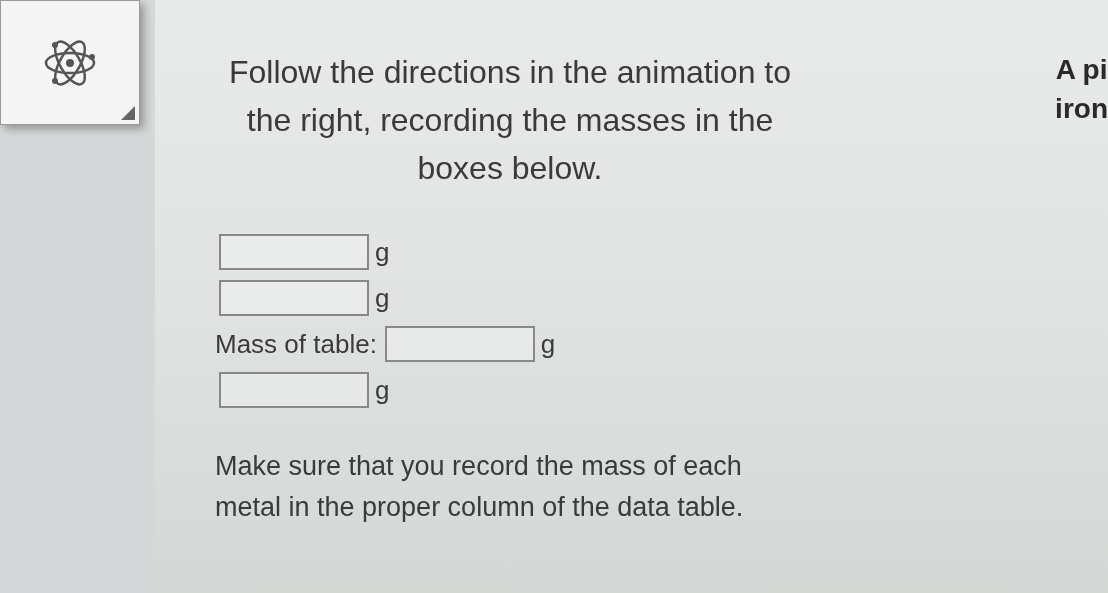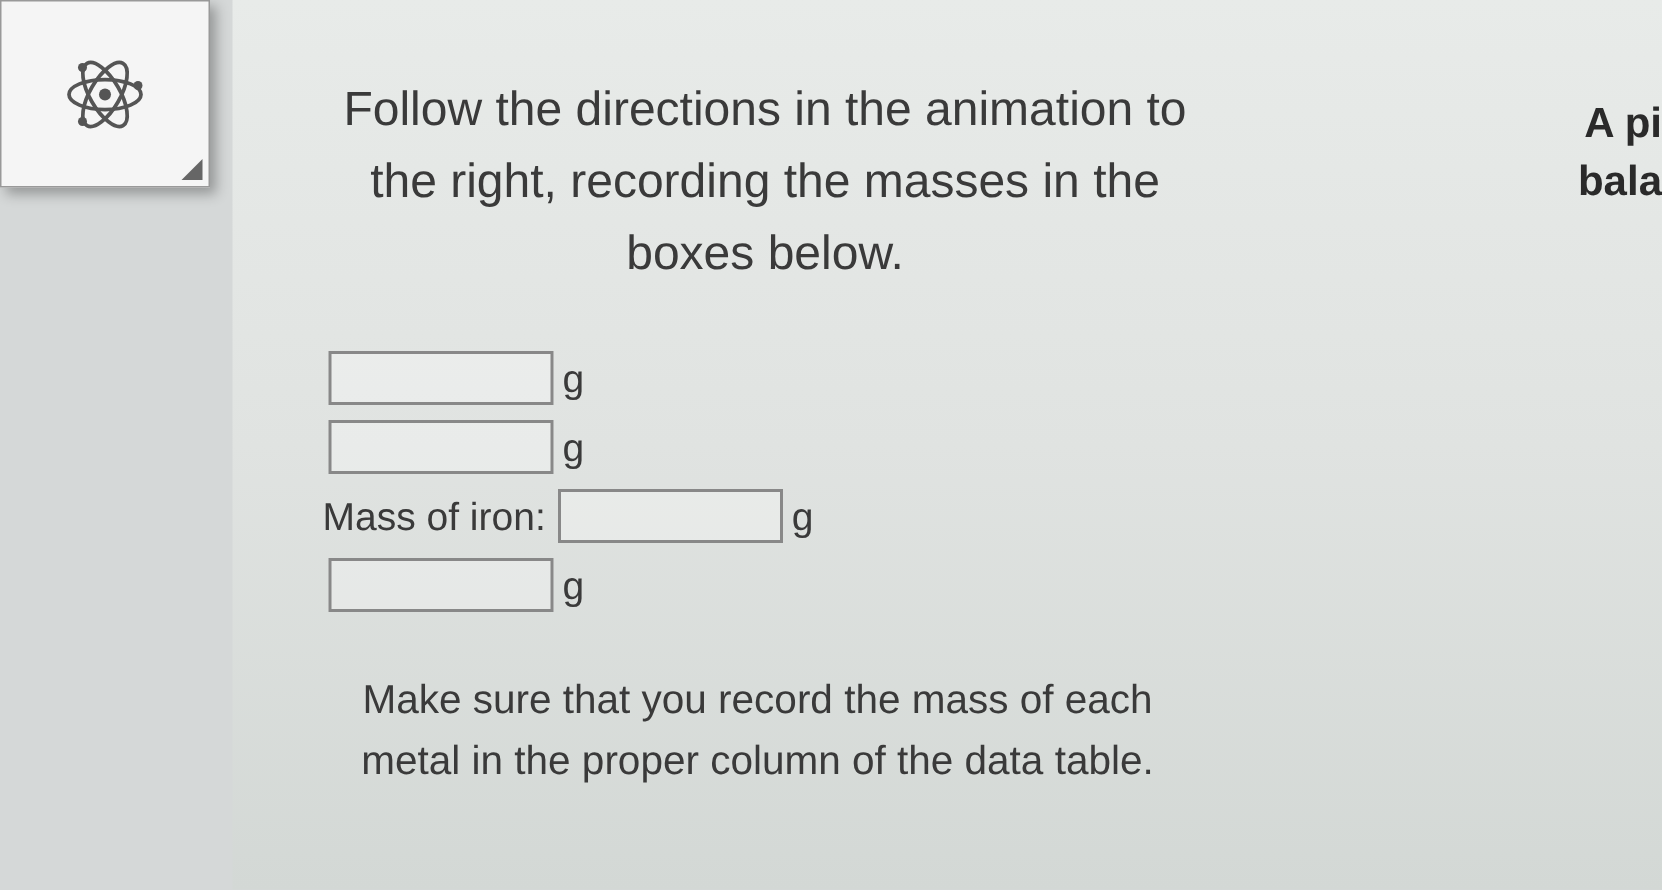"A pi" .right-text { text-align: right -> center; top: 62px -> 50px }
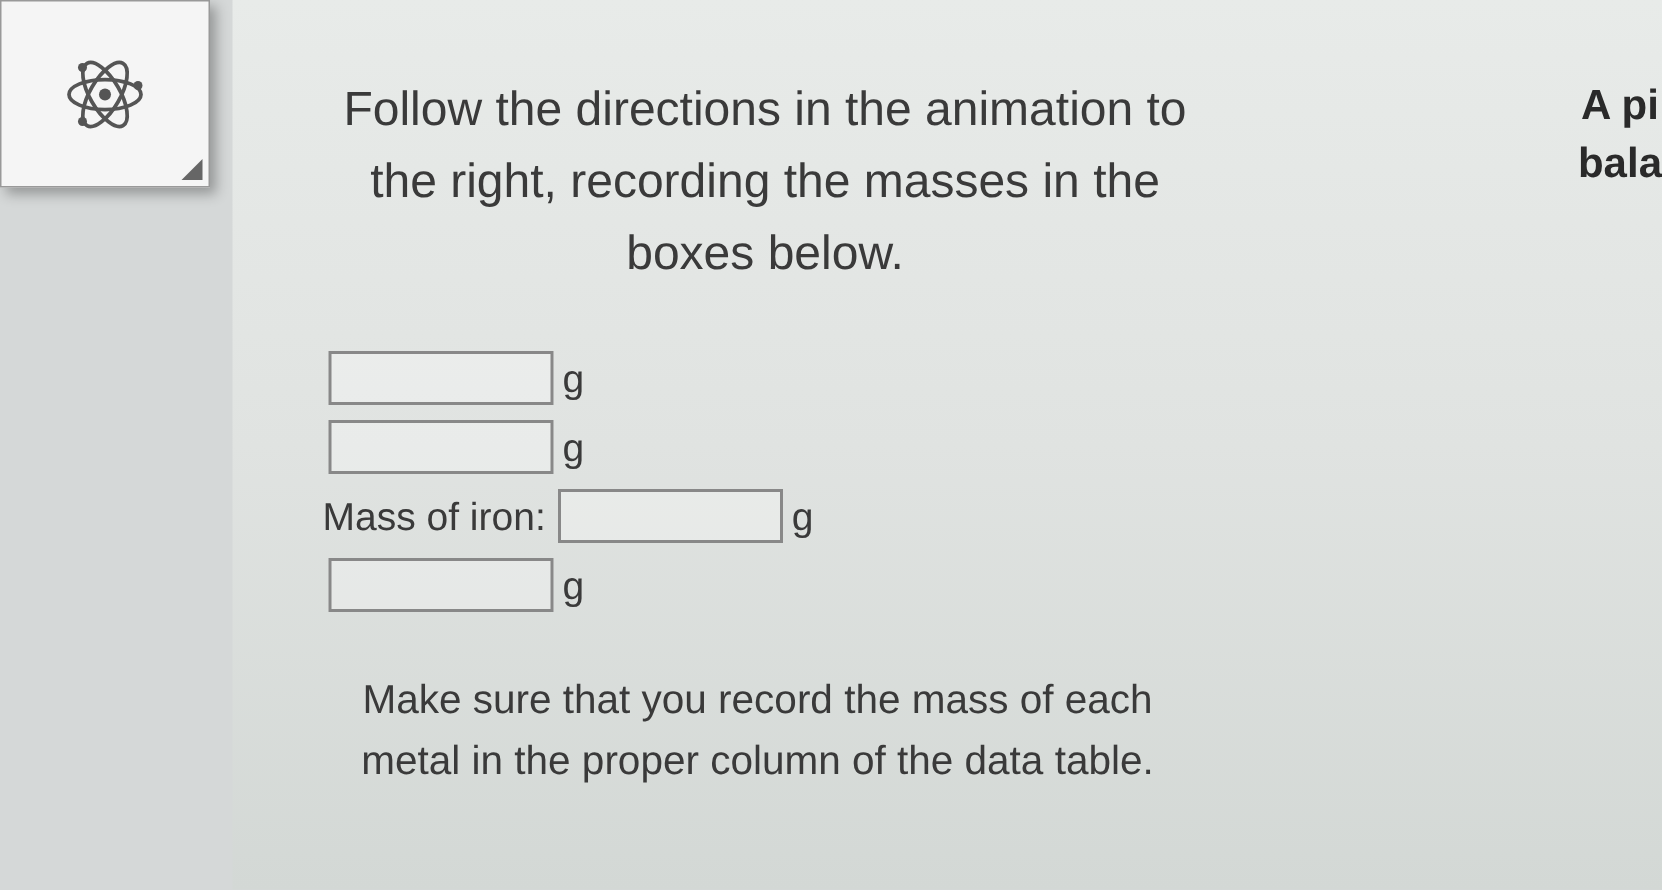"bala" div { text: bala -> iron }
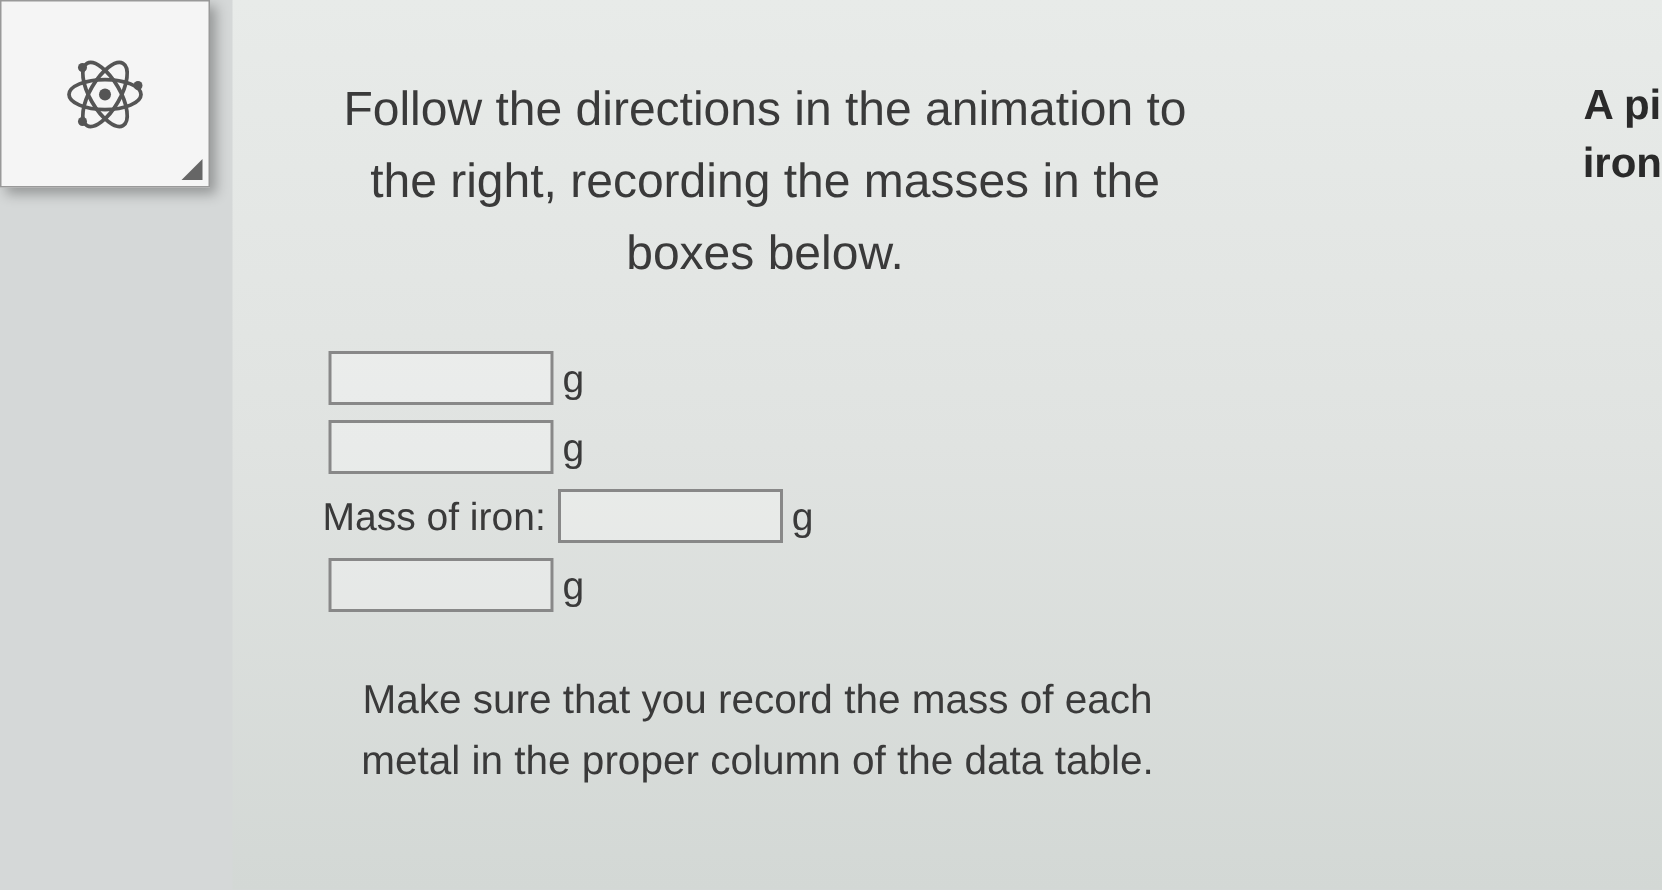"Mass of iron:" span.input-label { text: iron -> table }
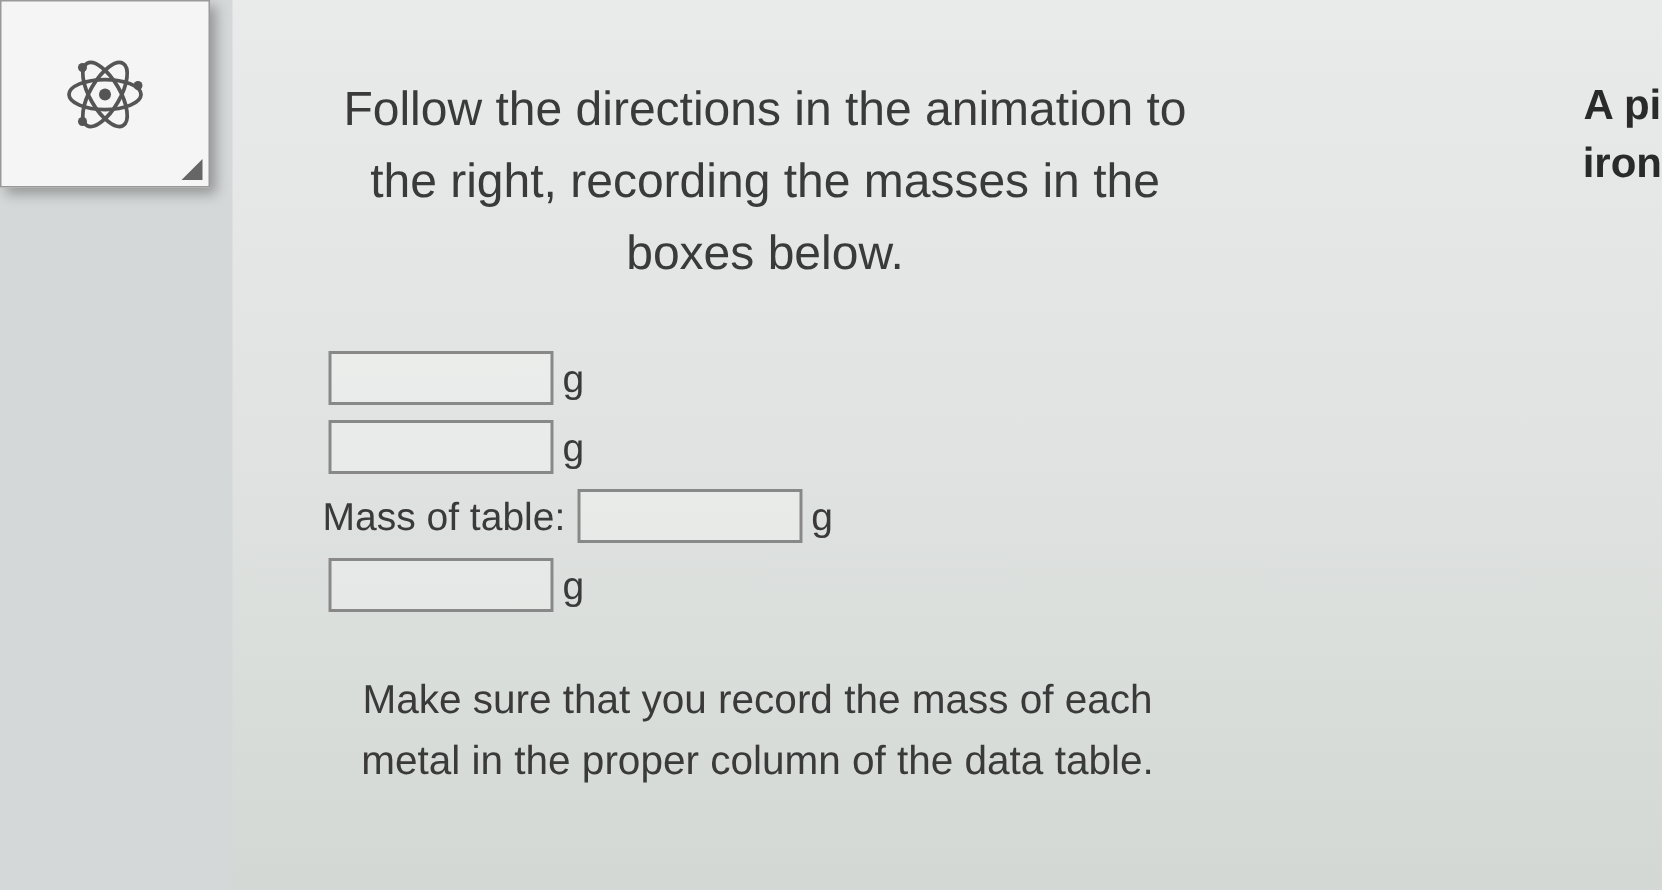"Make sure that you record" .bottom-text { text-align: center -> none }
